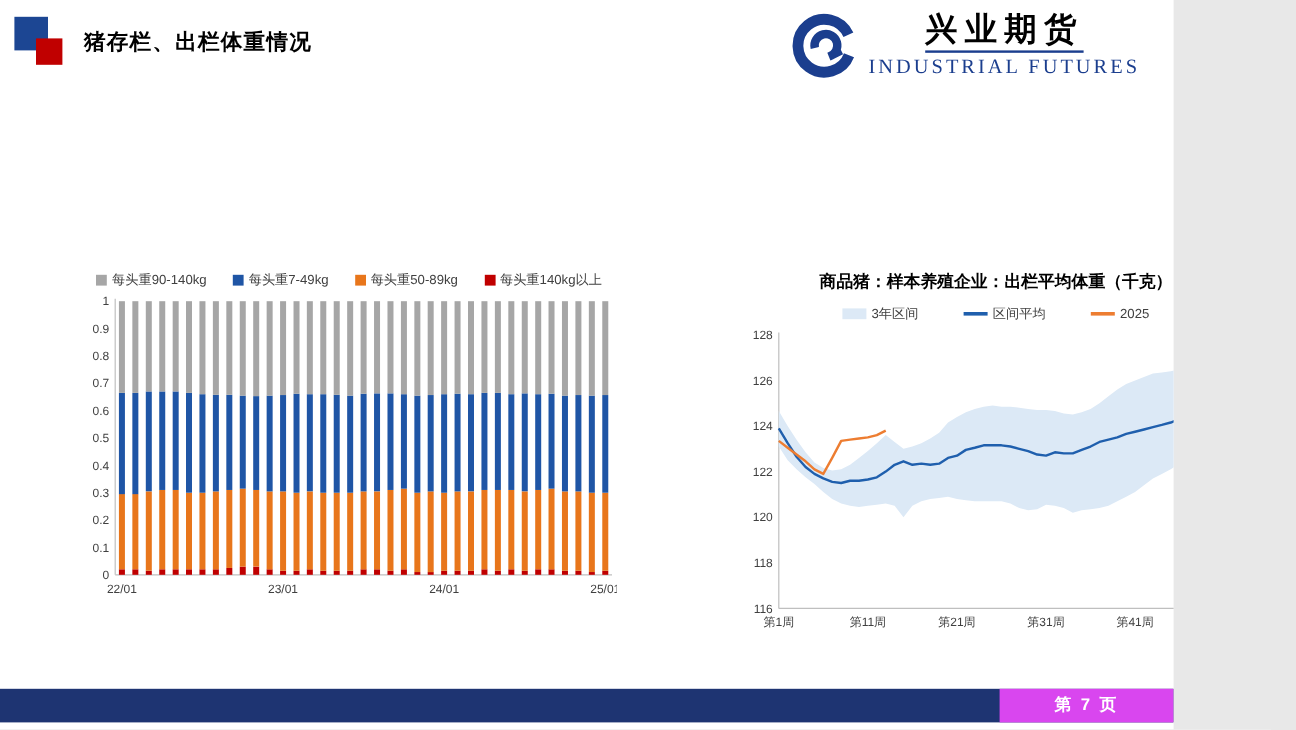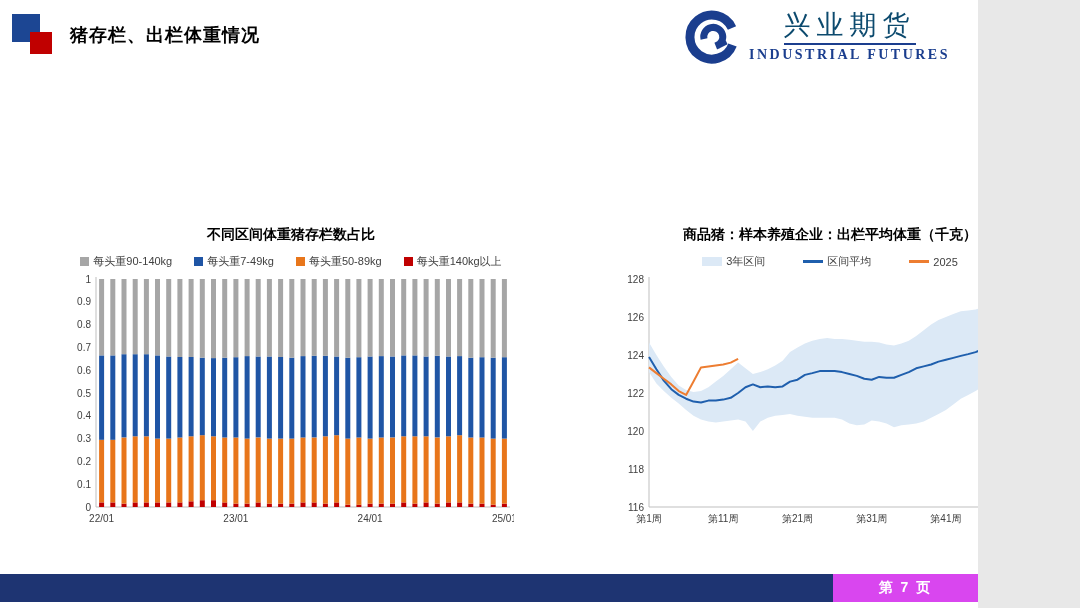"兴业期货" .logo-cn { color: #0c4a6e -> #000000; font-weight: normal -> bold }
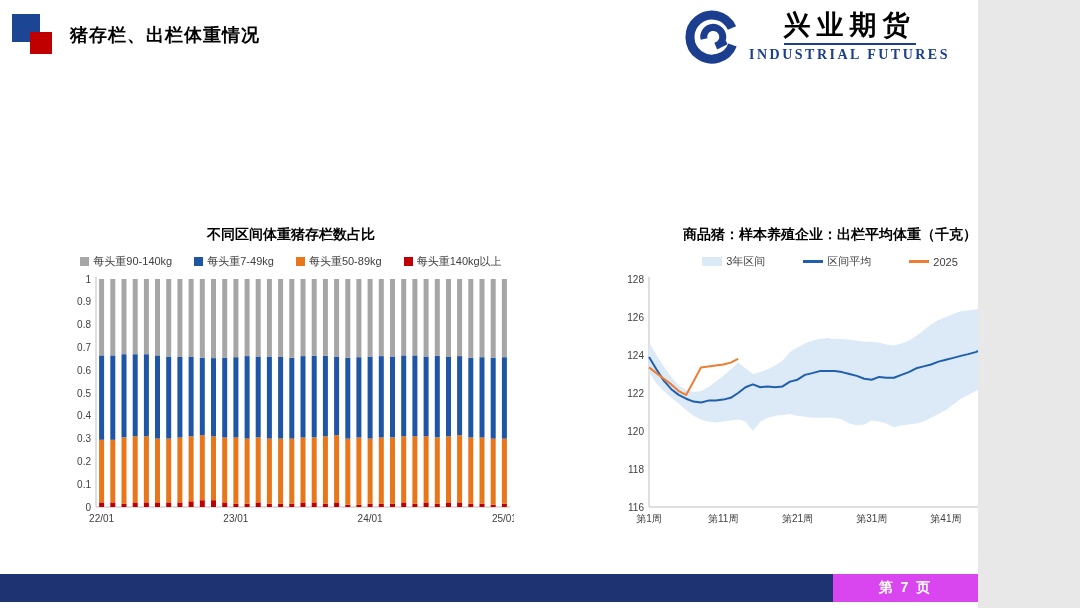"INDUSTRIAL FUTURES" .logo-en { font-size: 14px -> 17px; font-weight: bold -> normal }
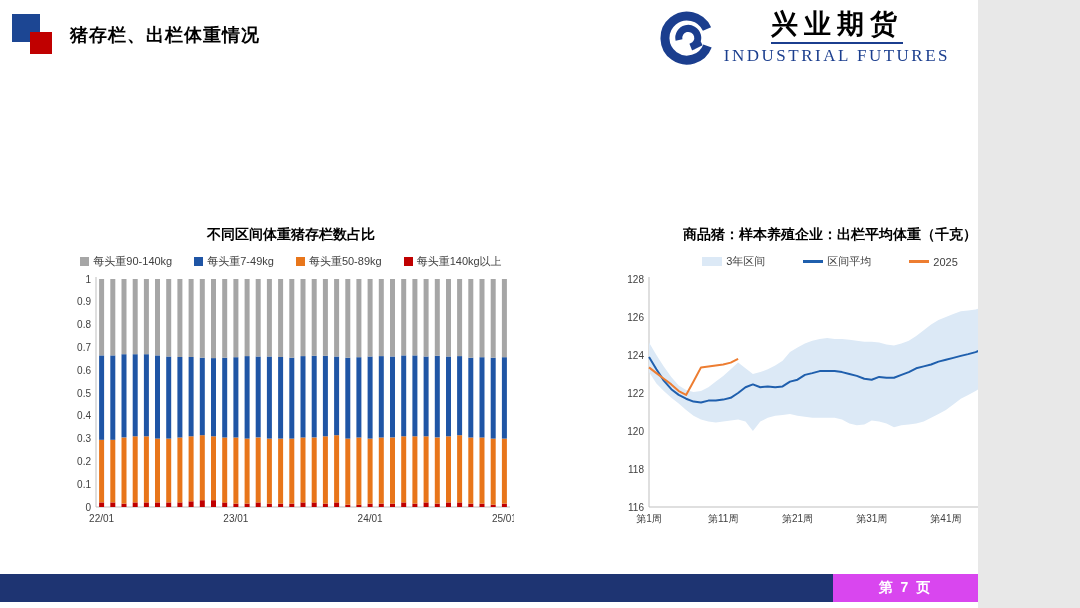"不同区间体重猪存栏数占比" div.chart-title { html: <div>不同区间体重猪存栏数占比</div> -> none }
